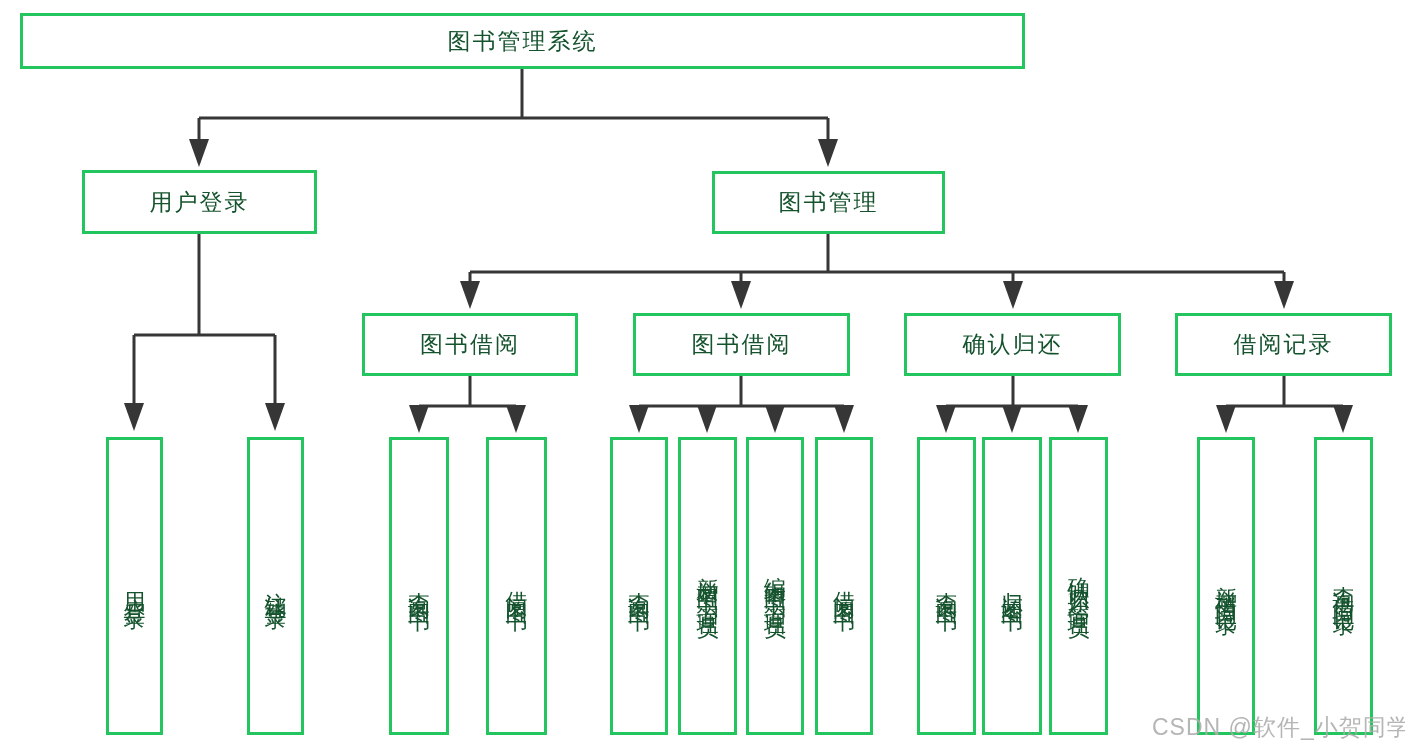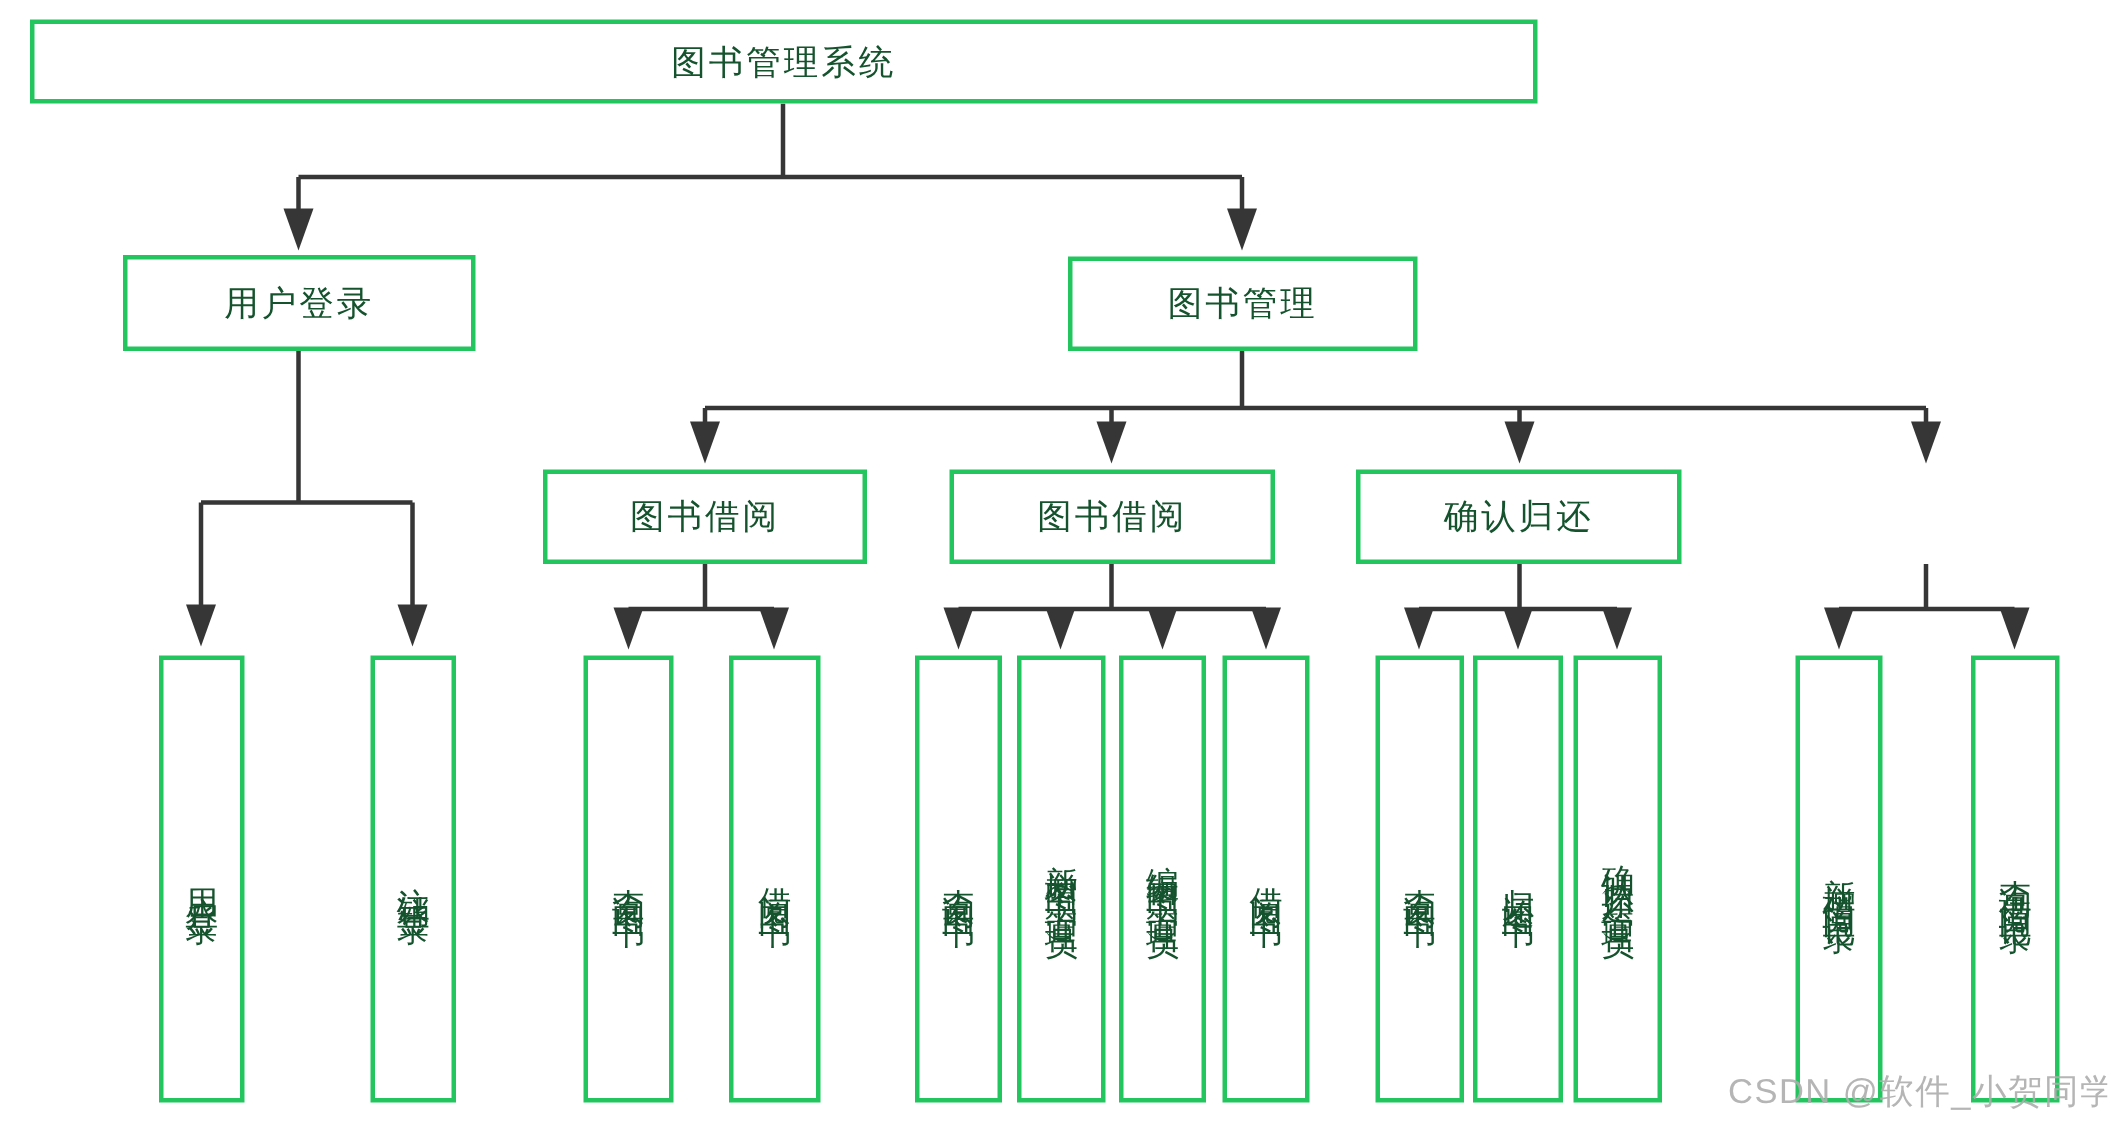"借阅记录" div.node { html: none -> <div> <span>借阅记录</span> </div> }
